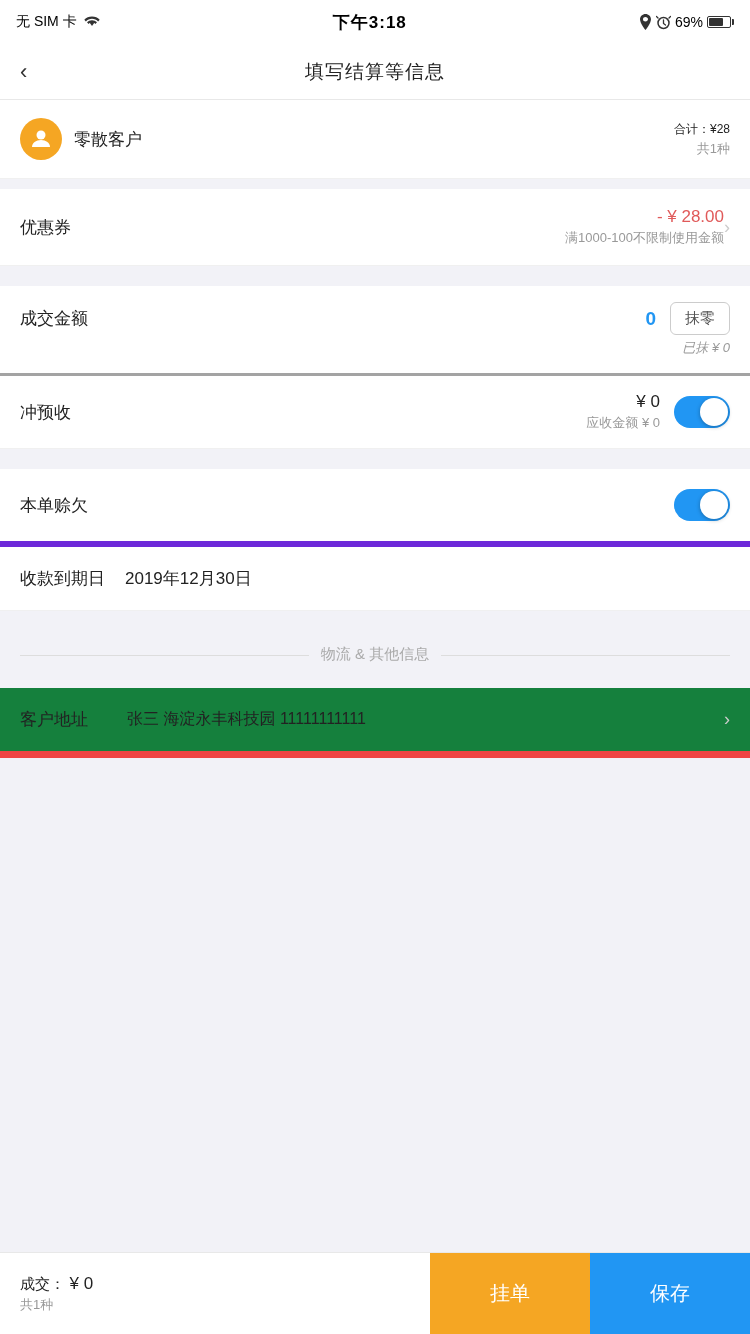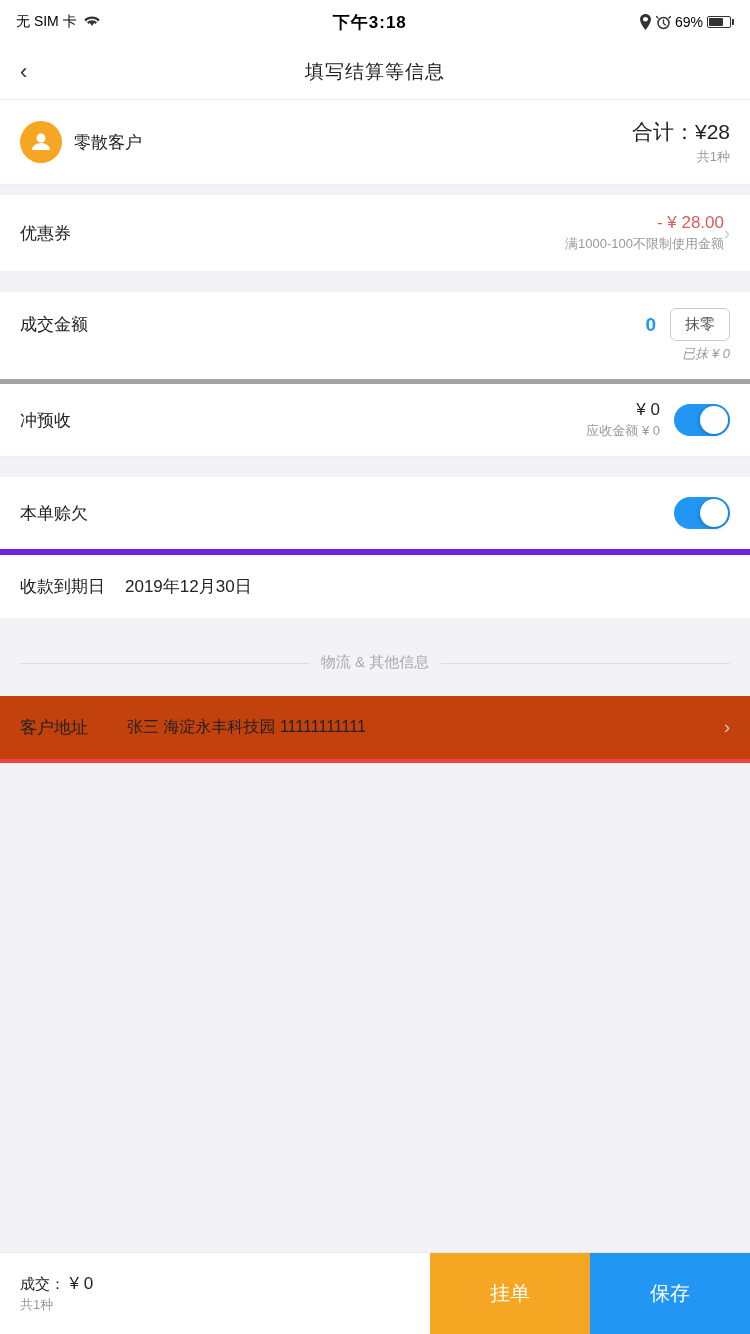"合计：¥28" .customer-total { font-size: 21px -> 12px }
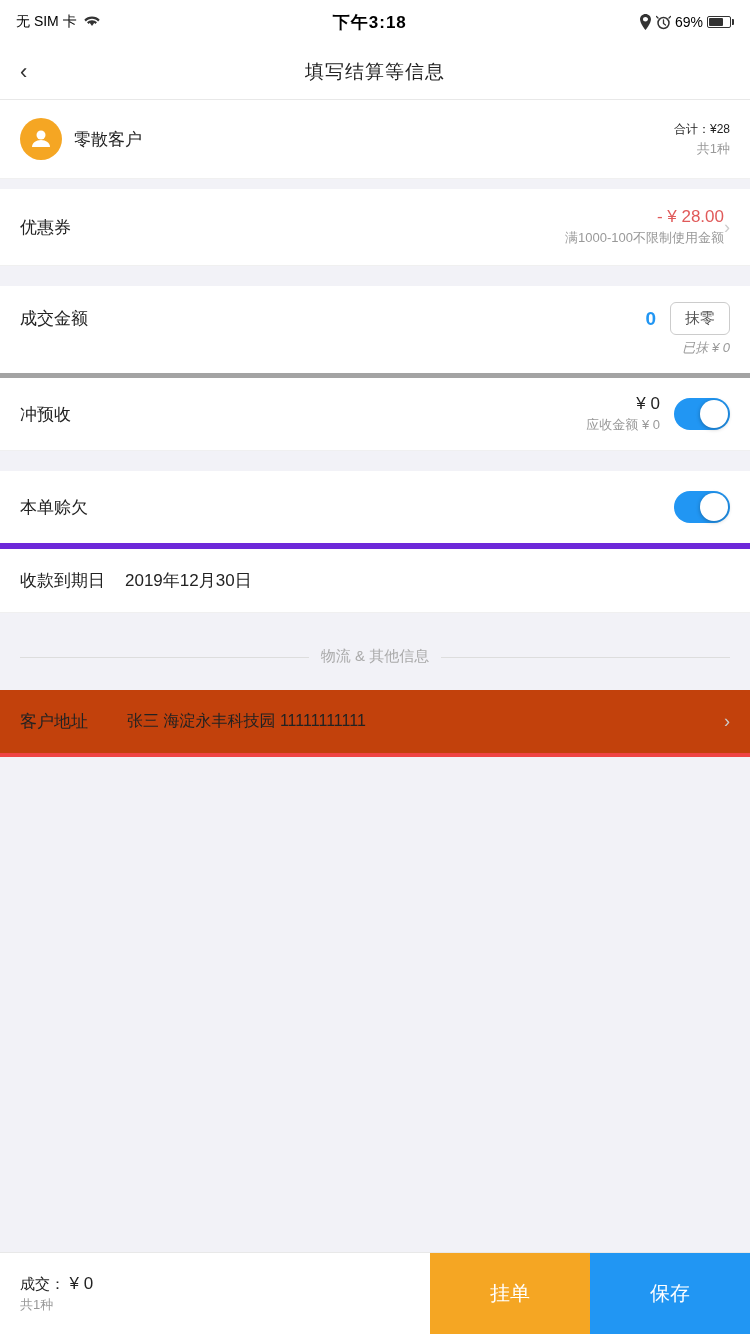"成交金额" .deal-amount-row { border-bottom: 5px solid #a3a3a3 -> 3px solid #a3a3a3 }
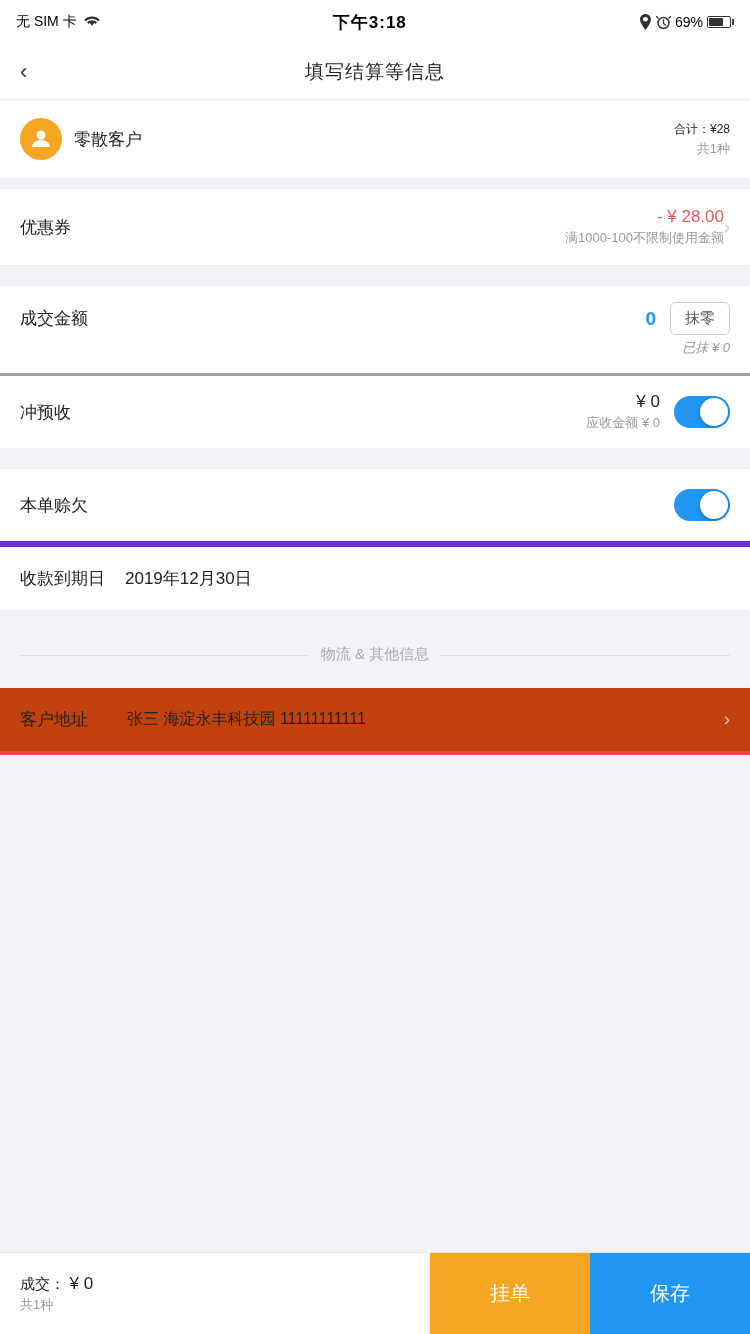"客户地址" .address-row { background: #c2410c -> #15803d; border-bottom: 4px solid #ef4444 -> 7px solid #ef4444 }
